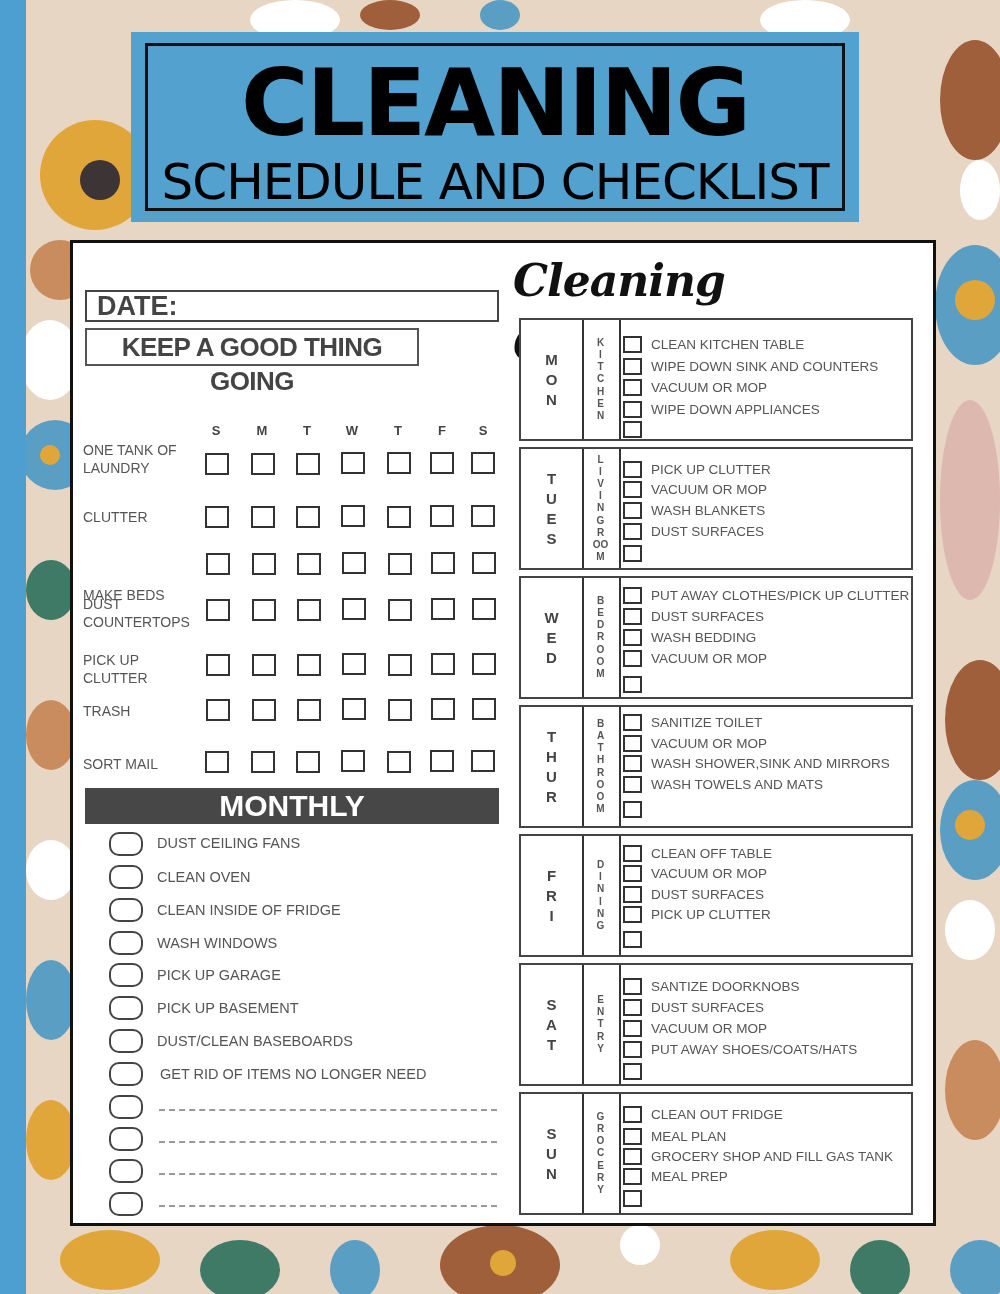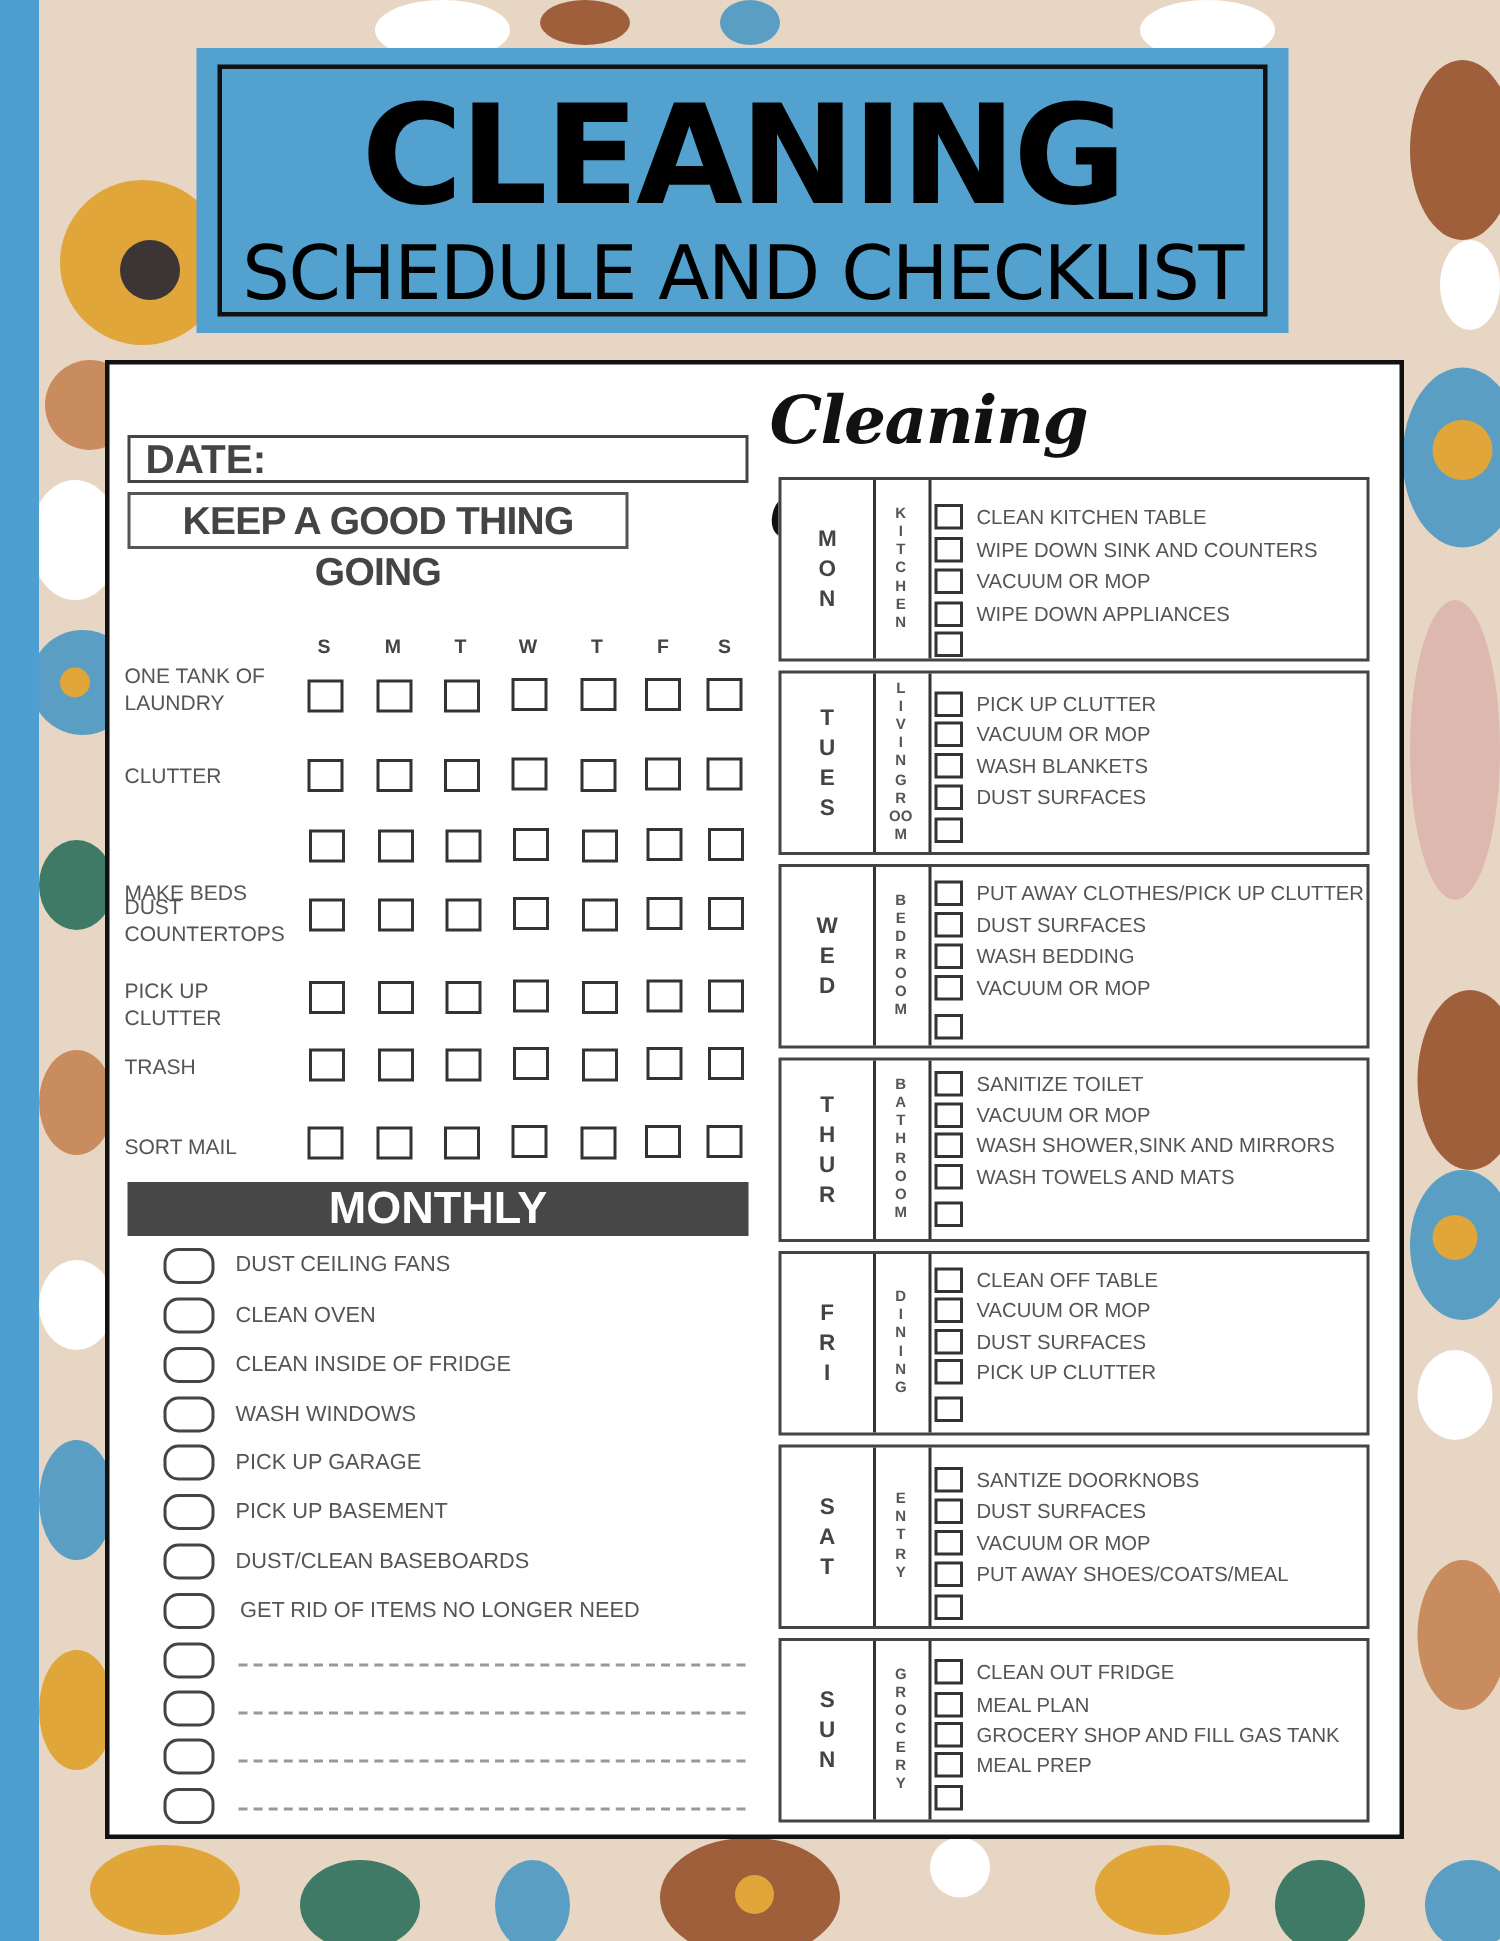"PUT AWAY SHOES/COATS/MEAL" div.task-label { text: SHOES/COATS/MEAL -> SHOES/COATS/HATS }
